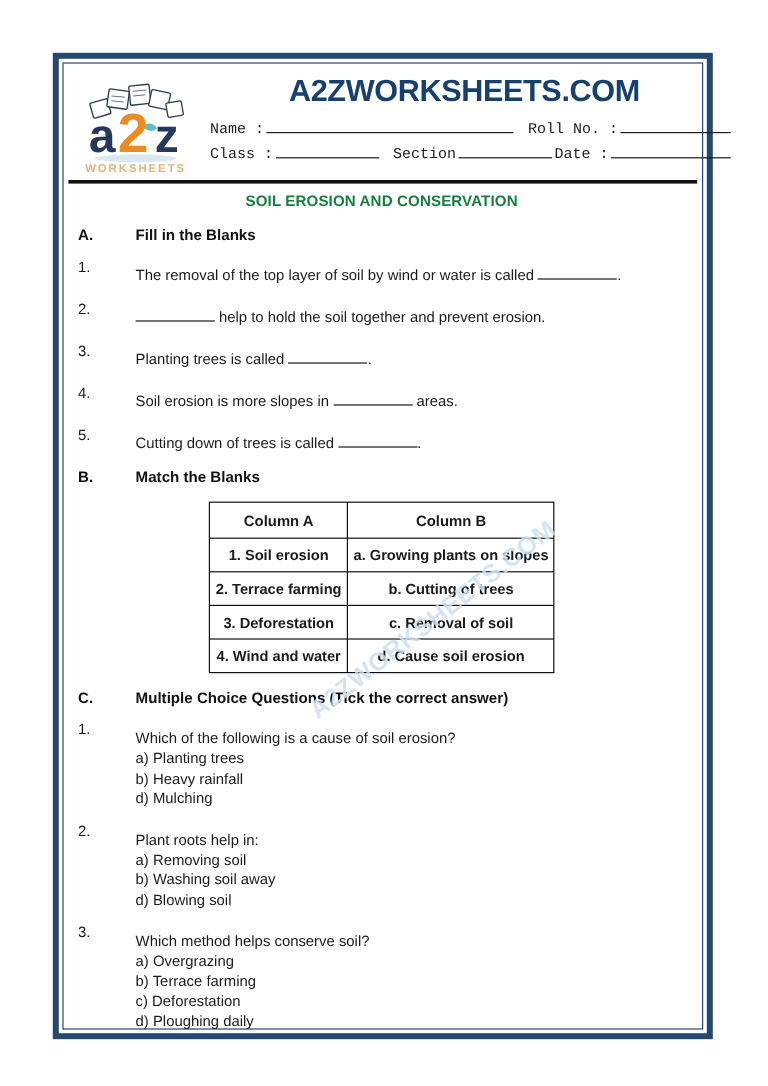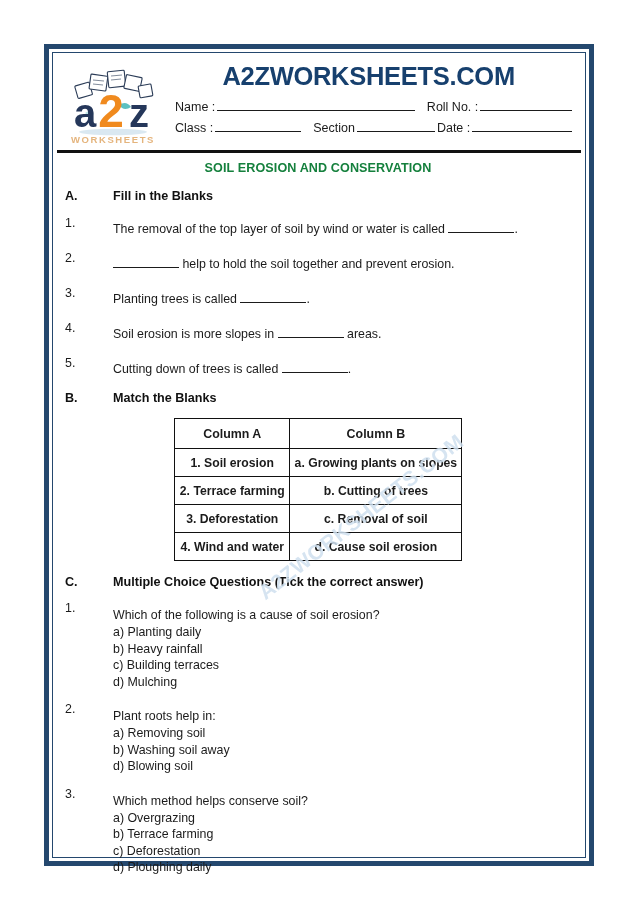"Name :" .field-row { font-family: none -> Liberation Mono, monospace }
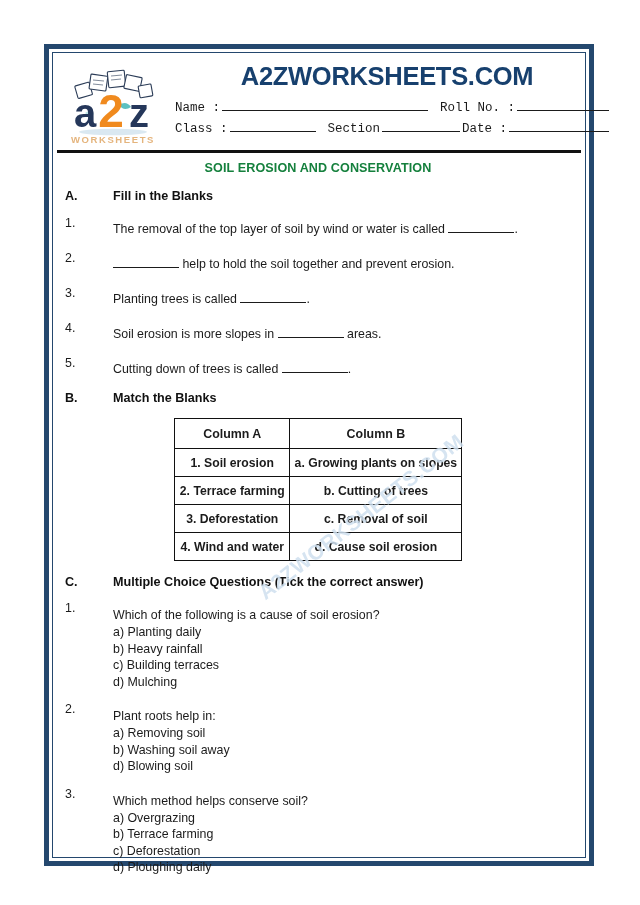"a) Planting daily" span.opt { text: daily -> trees }
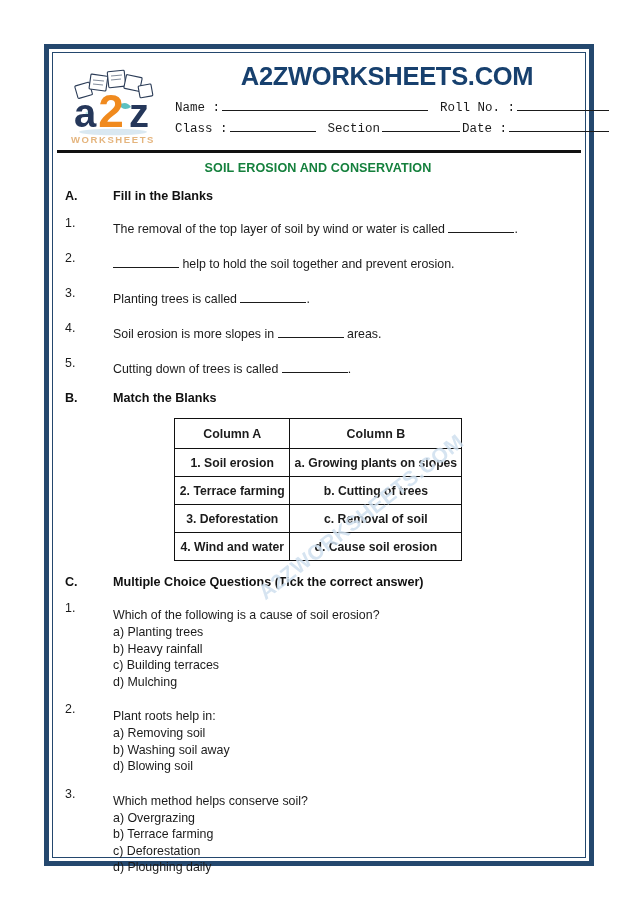"c) Building terraces" span.opt { html: <span>c) Building terraces</span> -> none }
